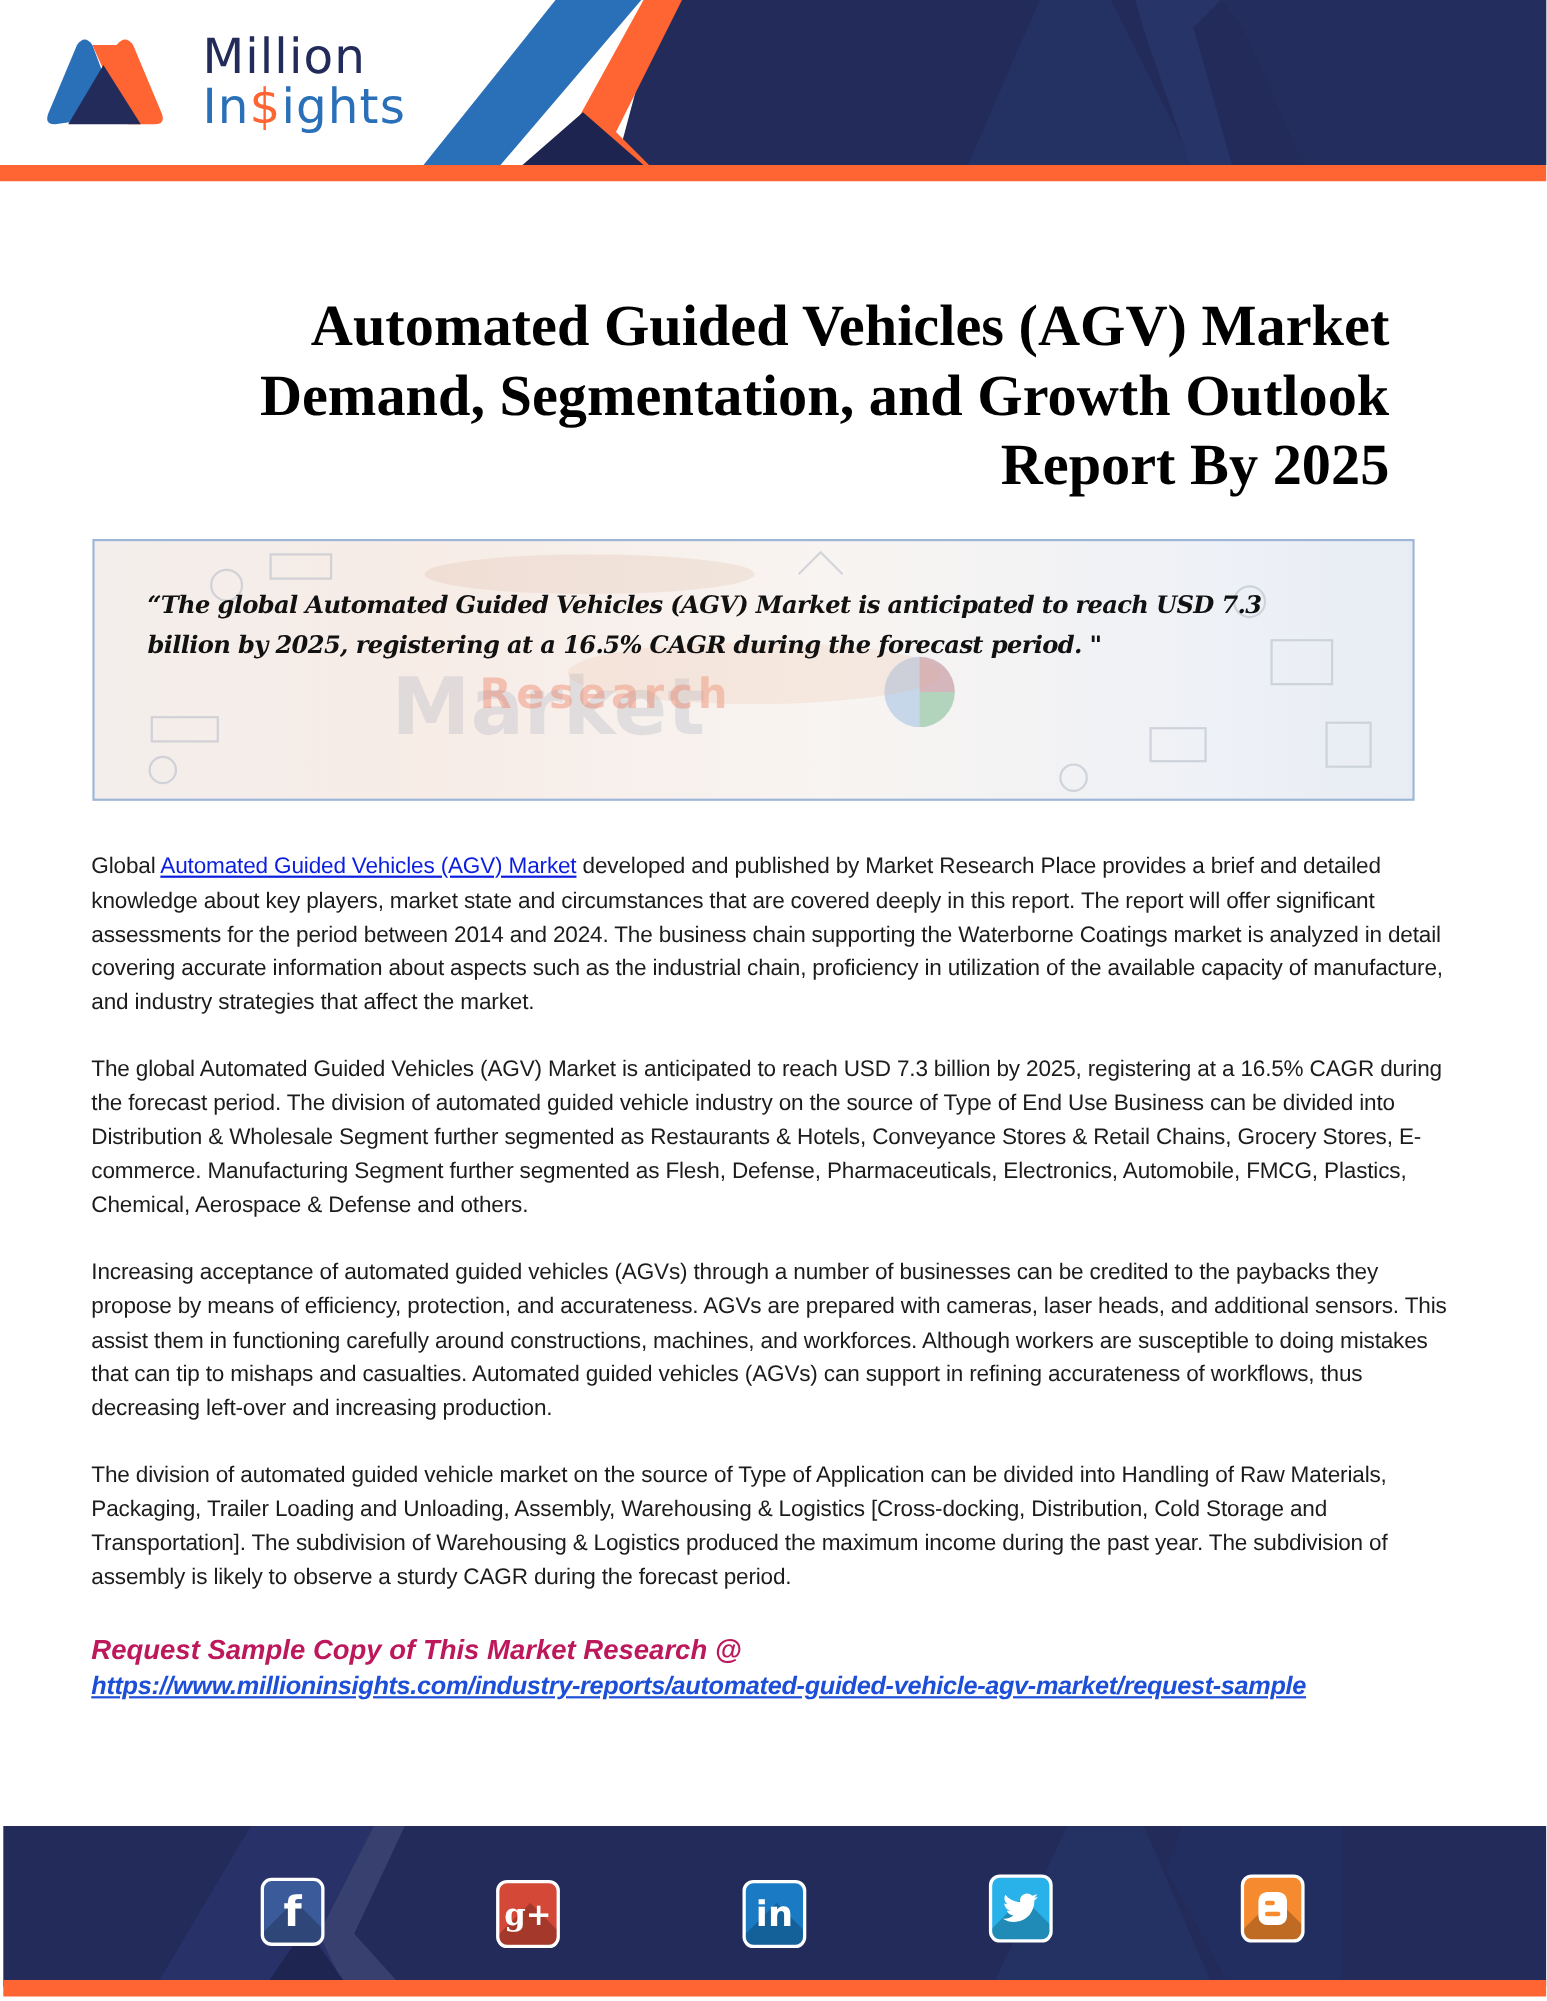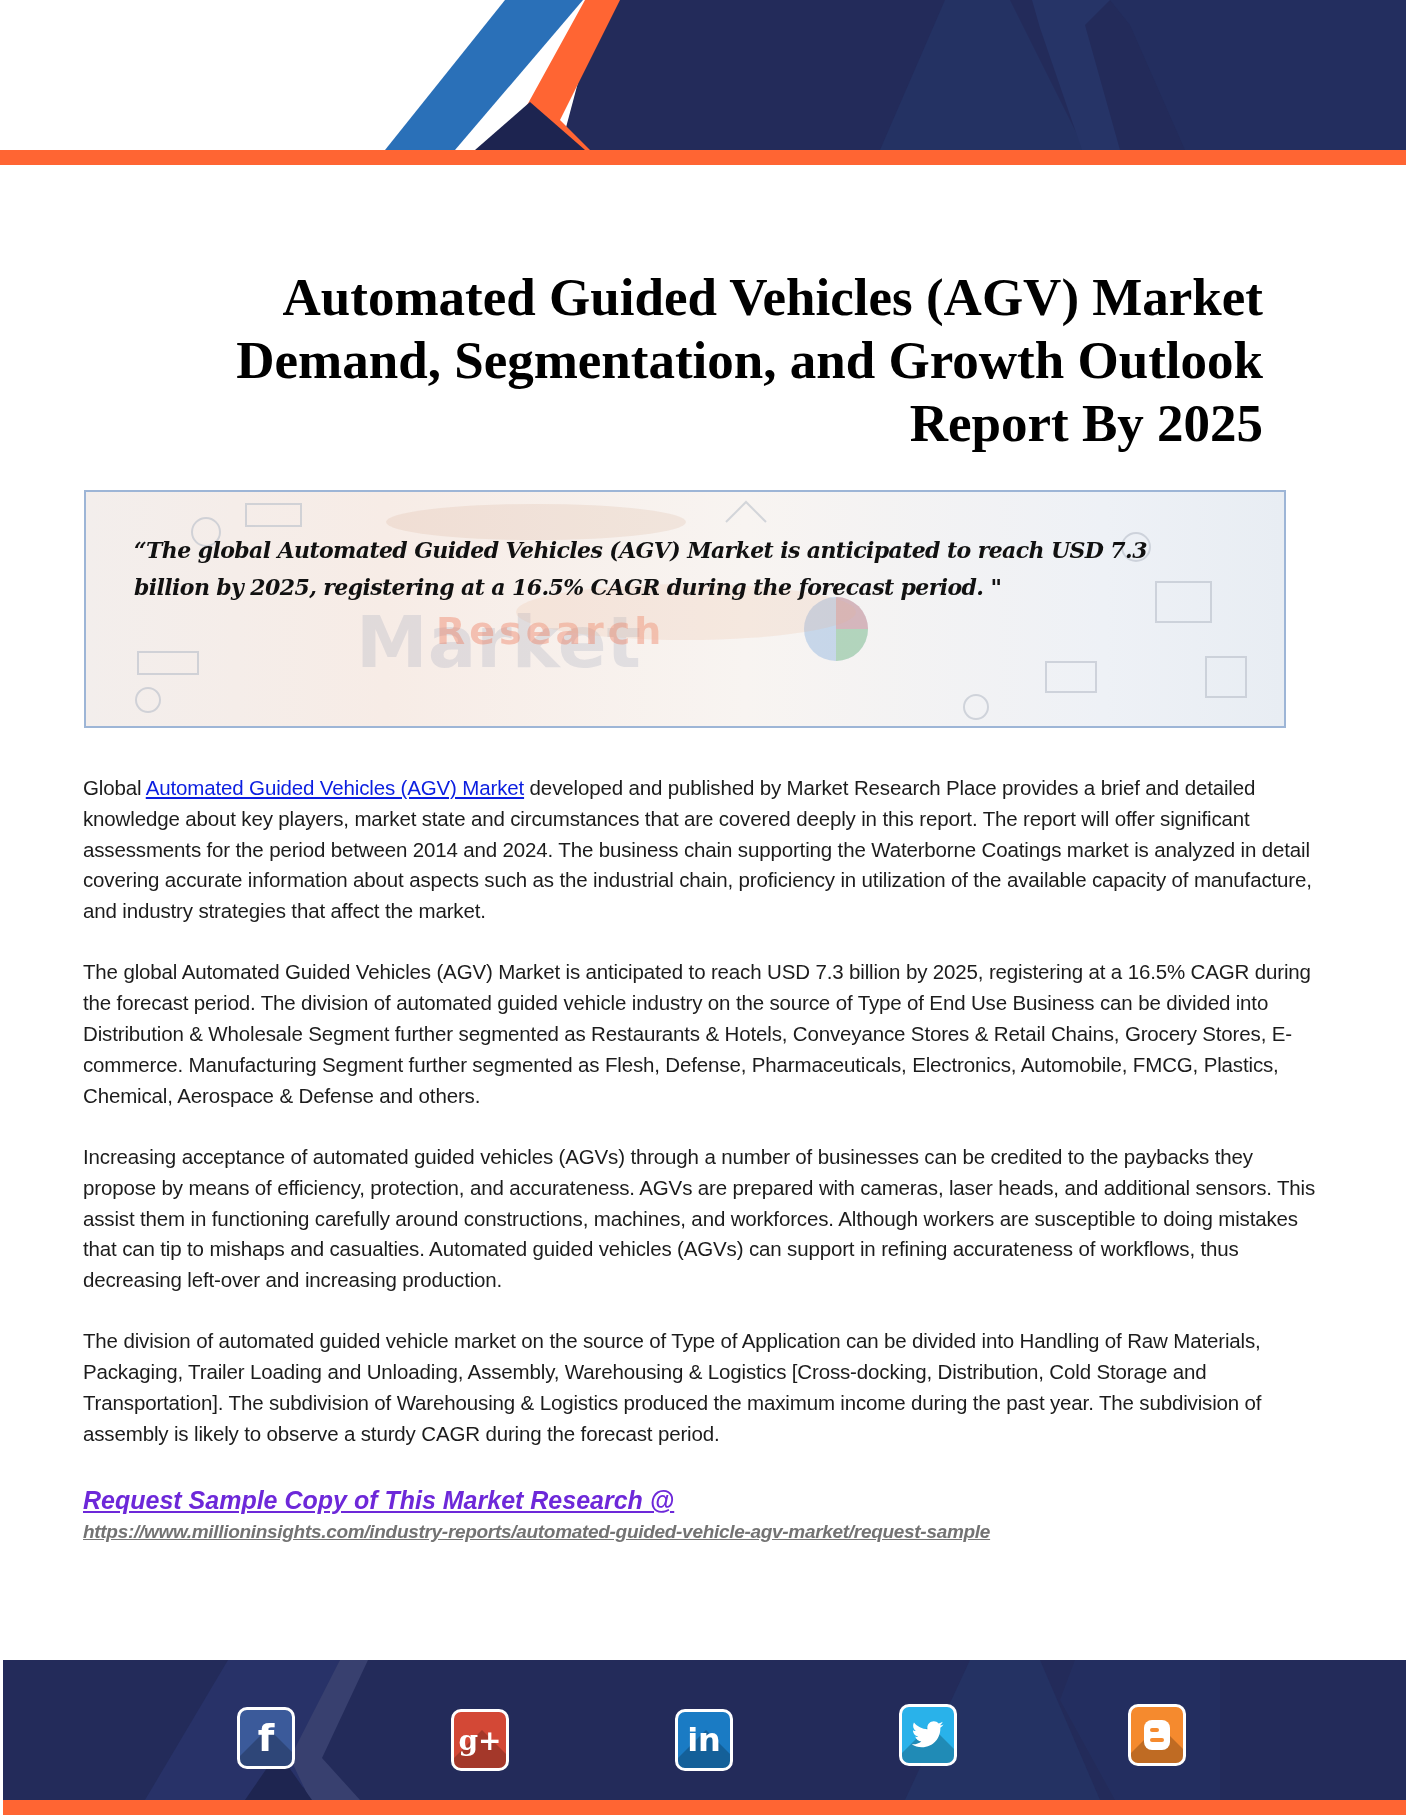"Million" div.logo { html: none -> <div> <svg> <path></path> <path></path> <polygon></polygon> </svg> <div> <span>Million</span> <span><span>In</span><span>$</span><span>ights</span></span> </div> </div> }
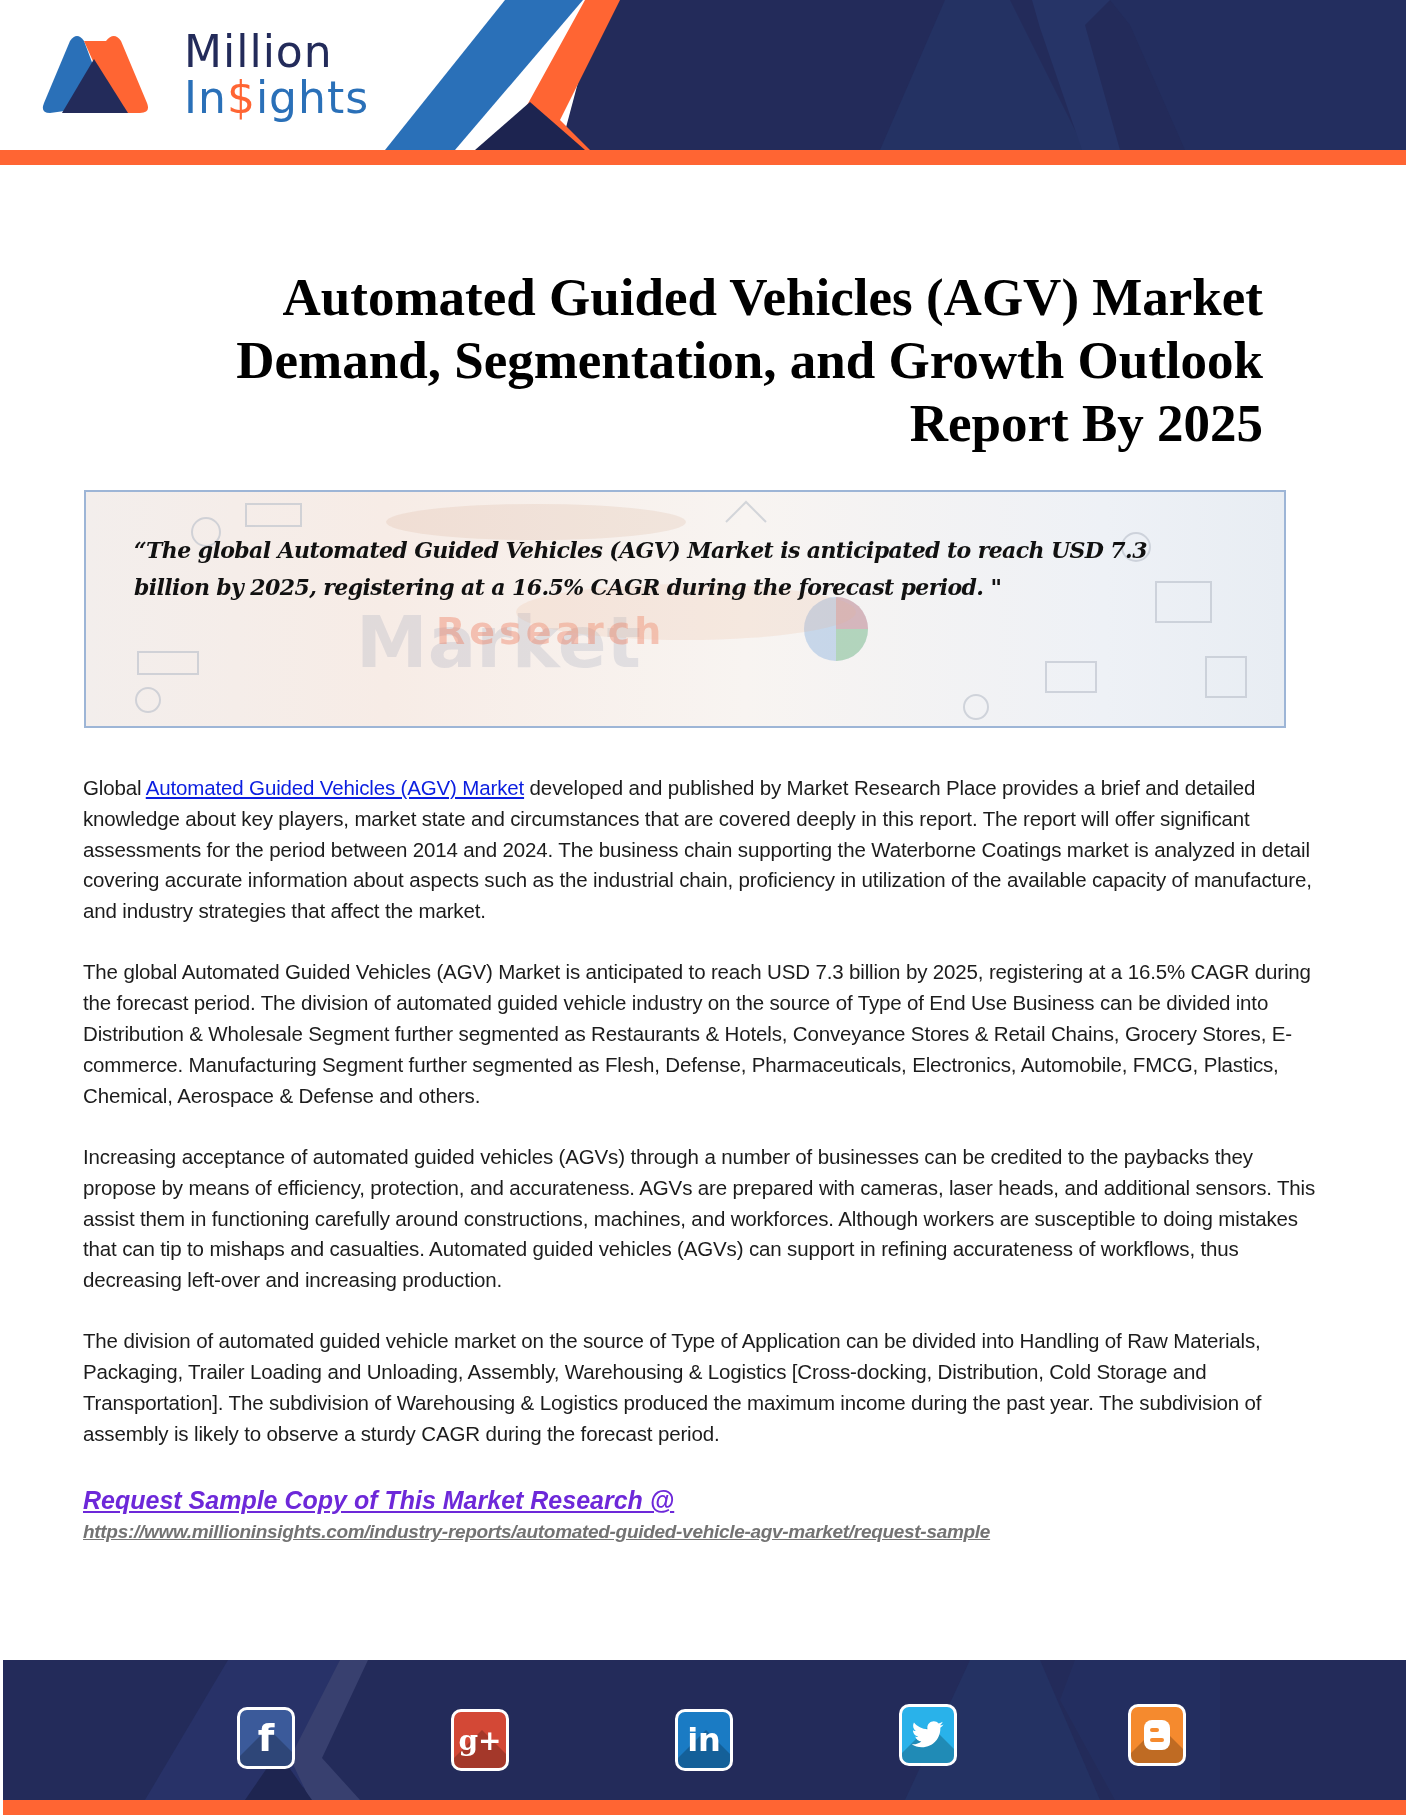"Request Sample Copy of This" .cta-label { color: #6d28d9 -> #be185d; text-decoration: underline -> none }
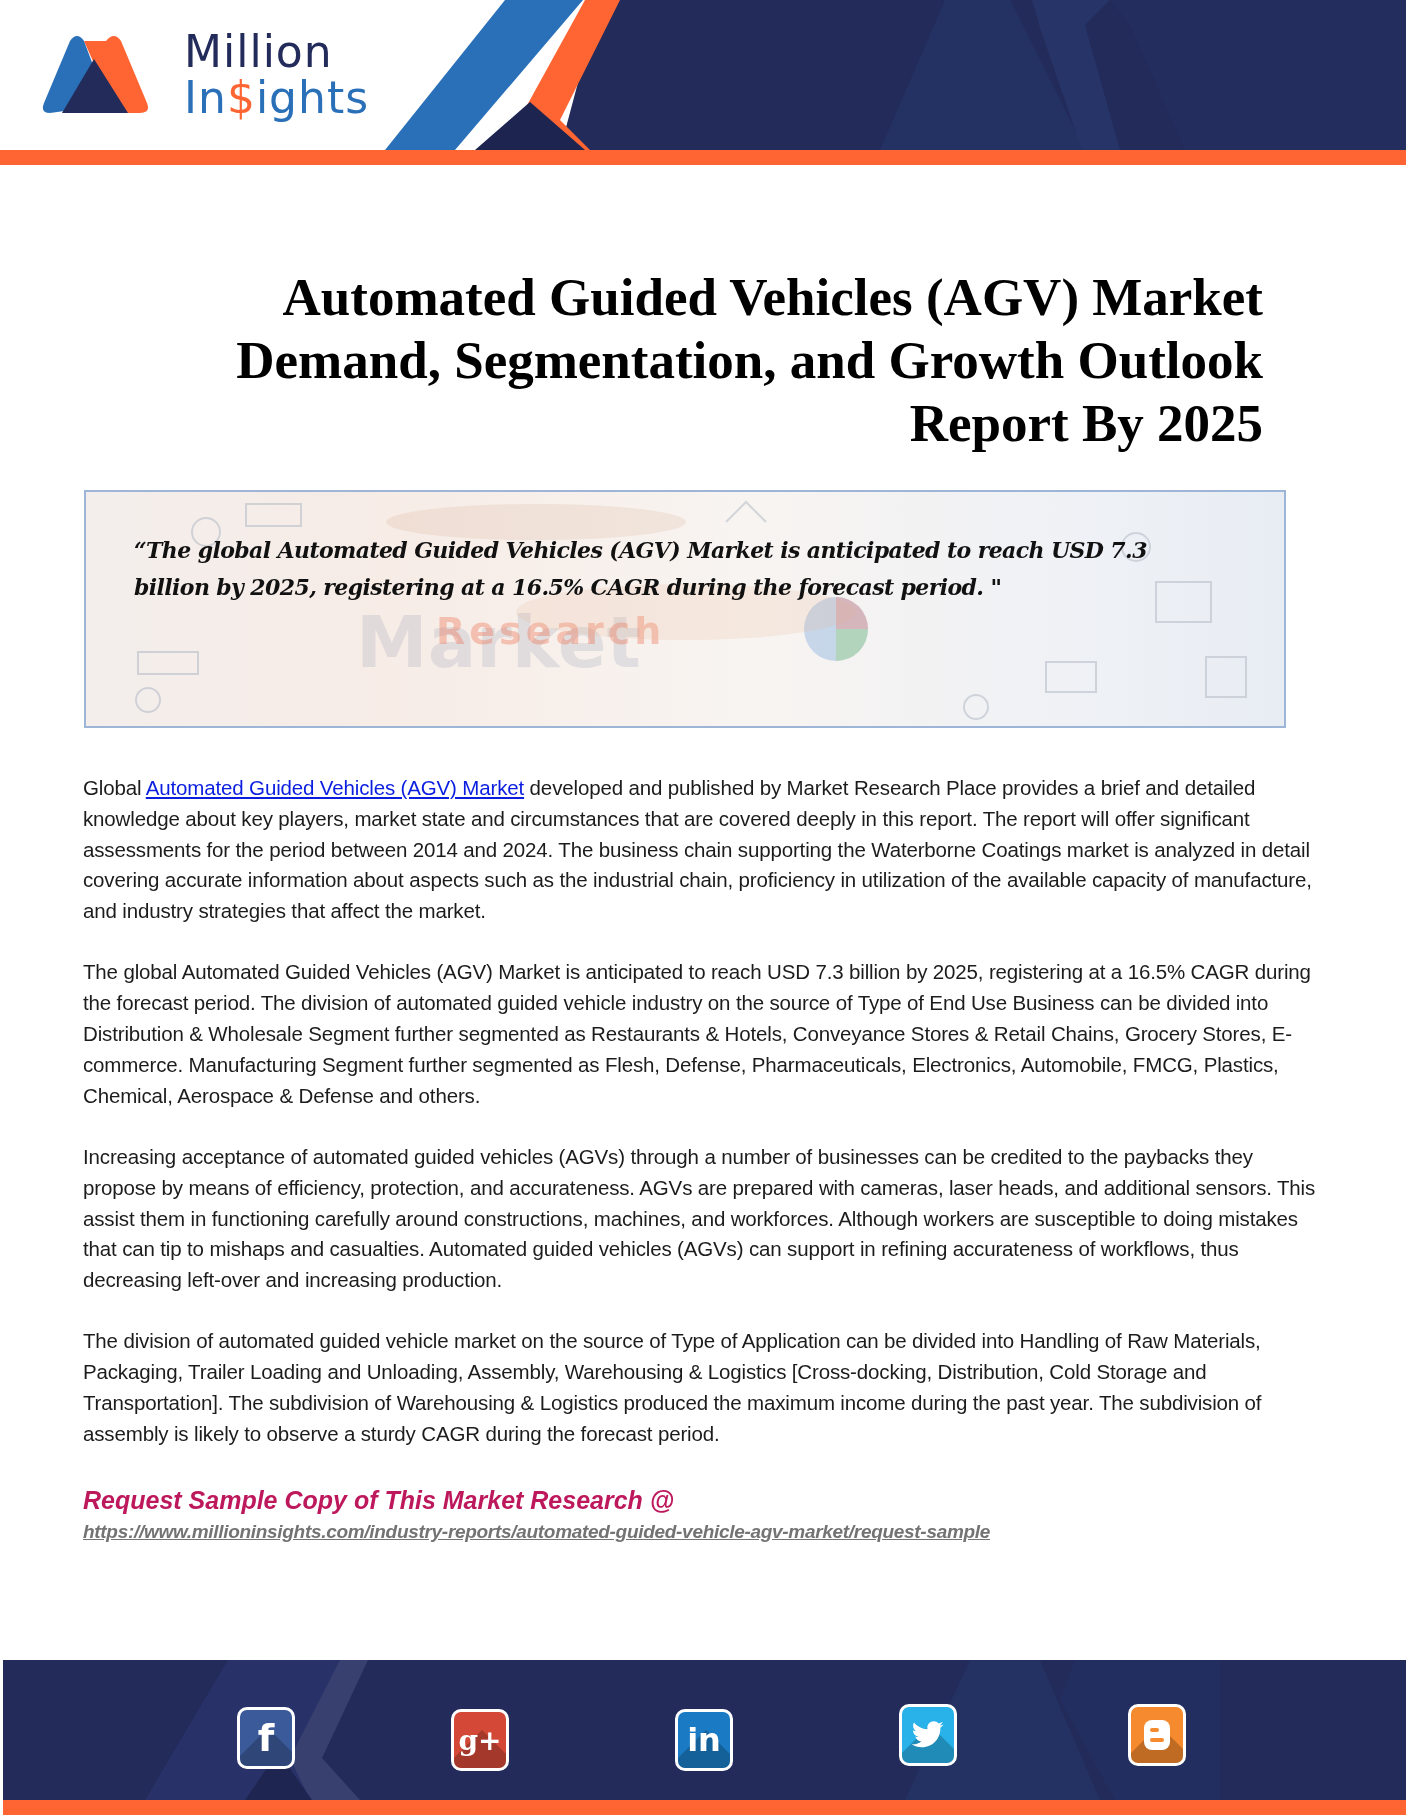"https://www.millioninsights.com/industry" .cta-url { color: #737373 -> #1d4ed8; font-size: 19px -> 23px }
